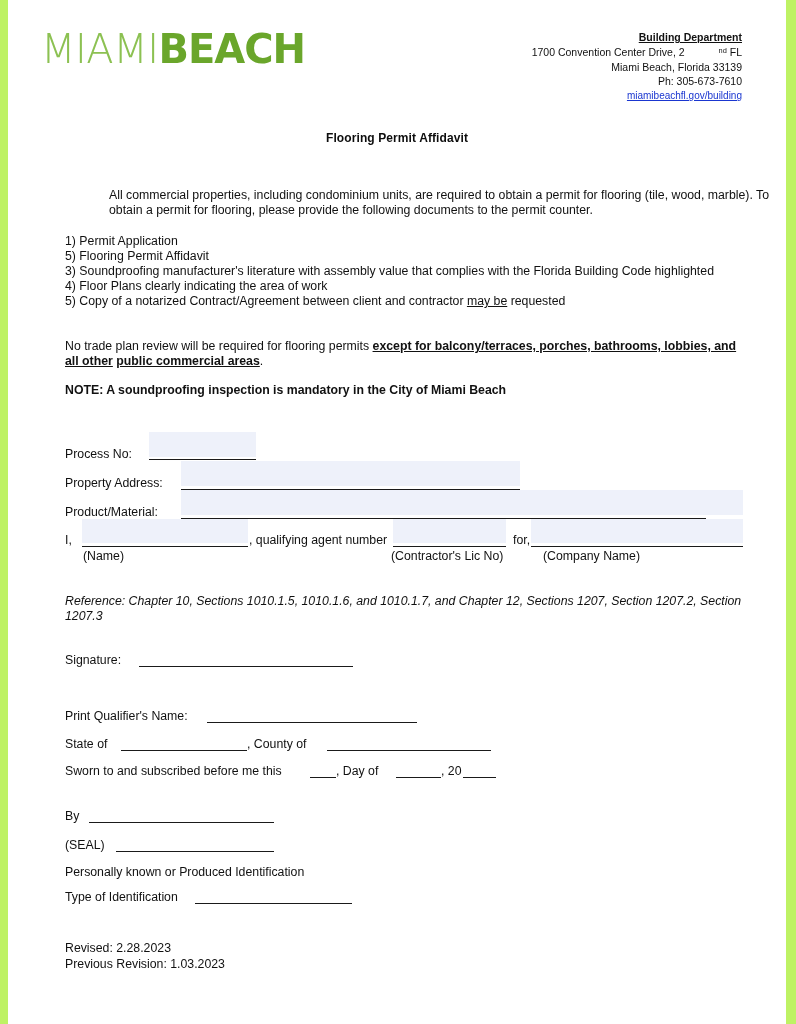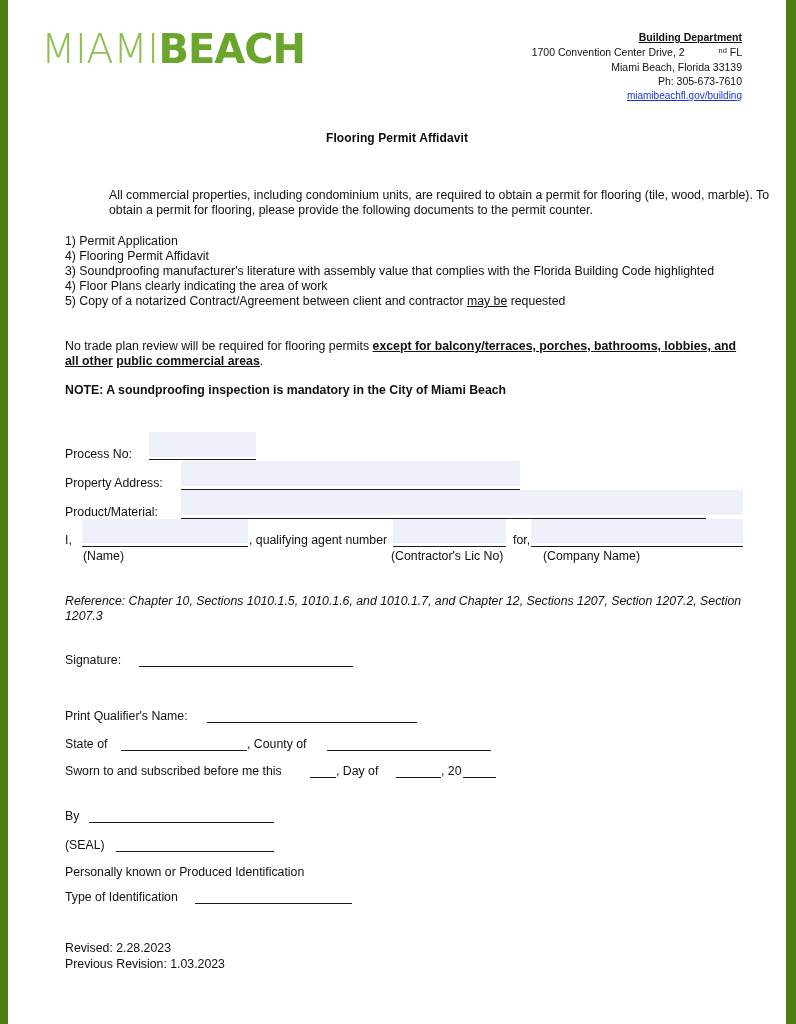"MIAMIBEACH" #viewer { background: #4d7c0f -> #bef264 }
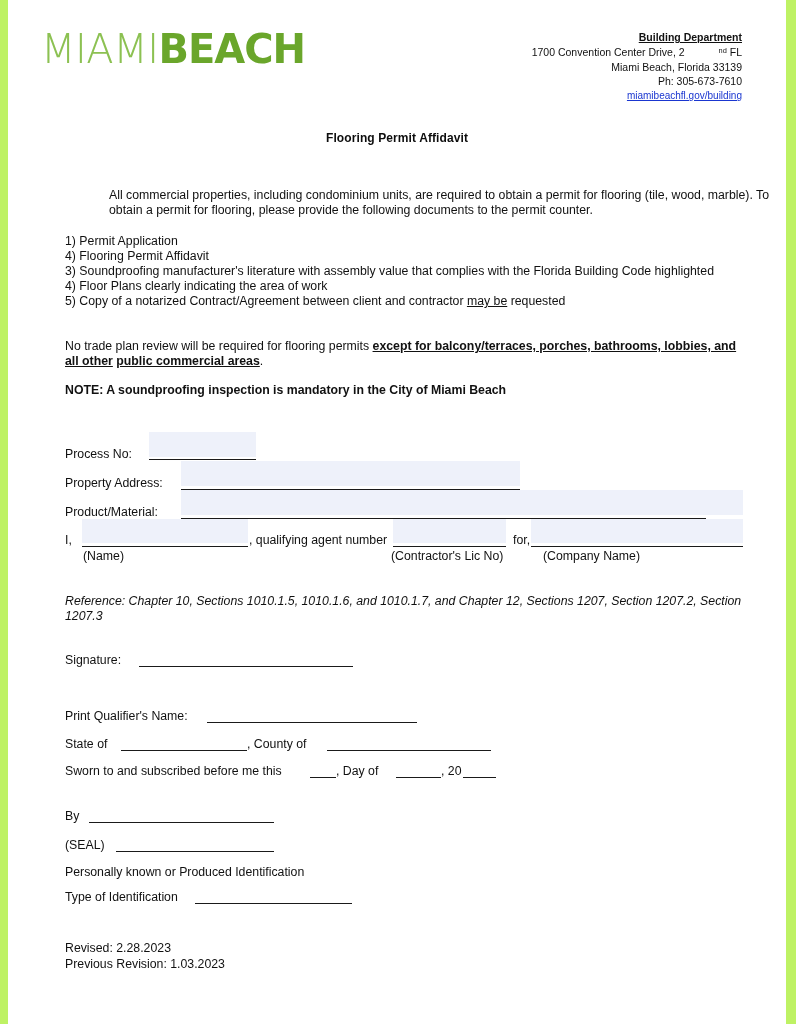"4) Flooring Permit Affidavit" div { text: 4 -> 5 }
